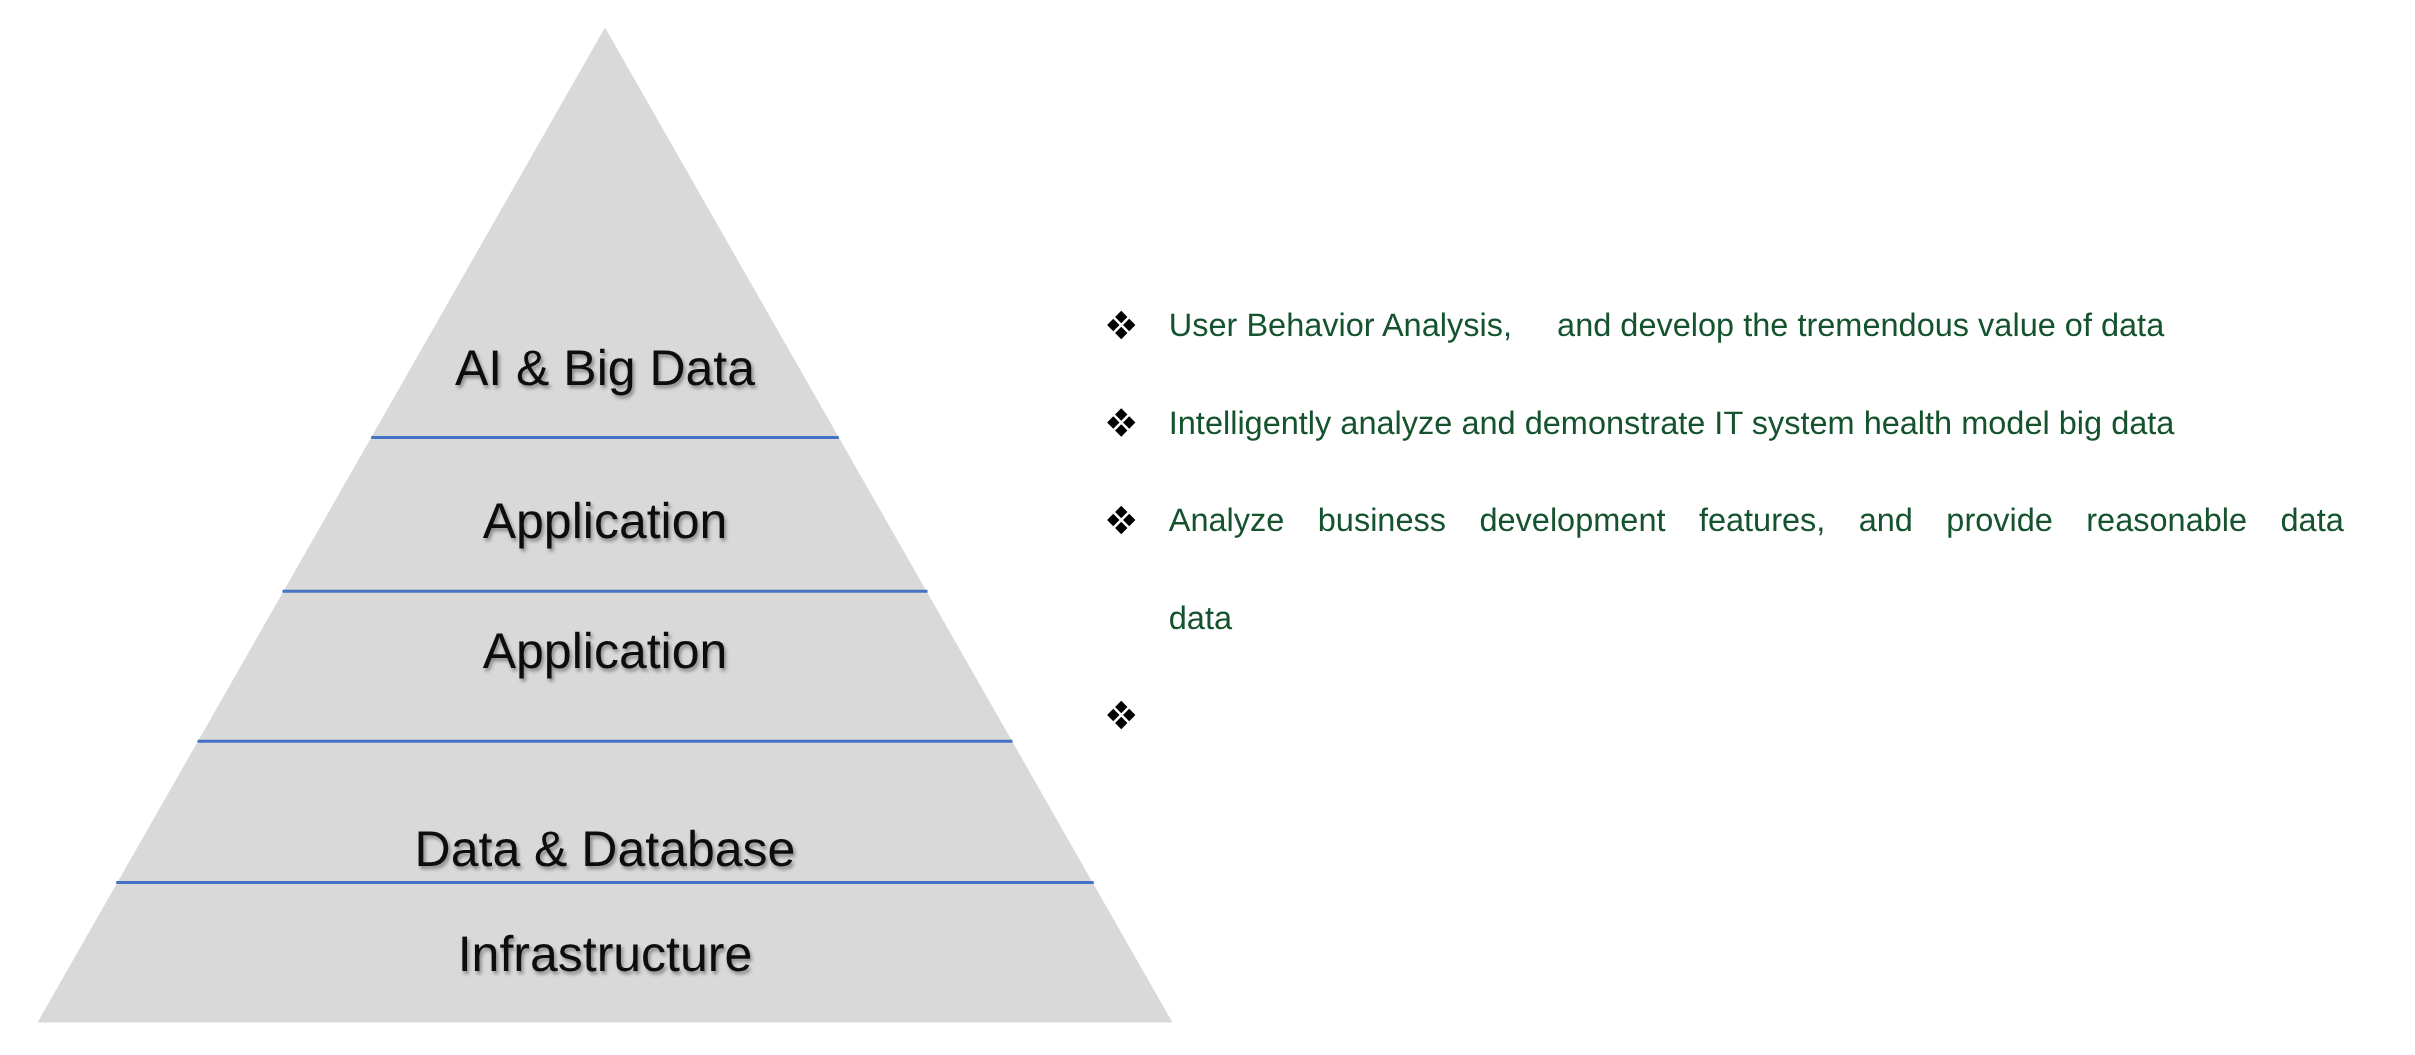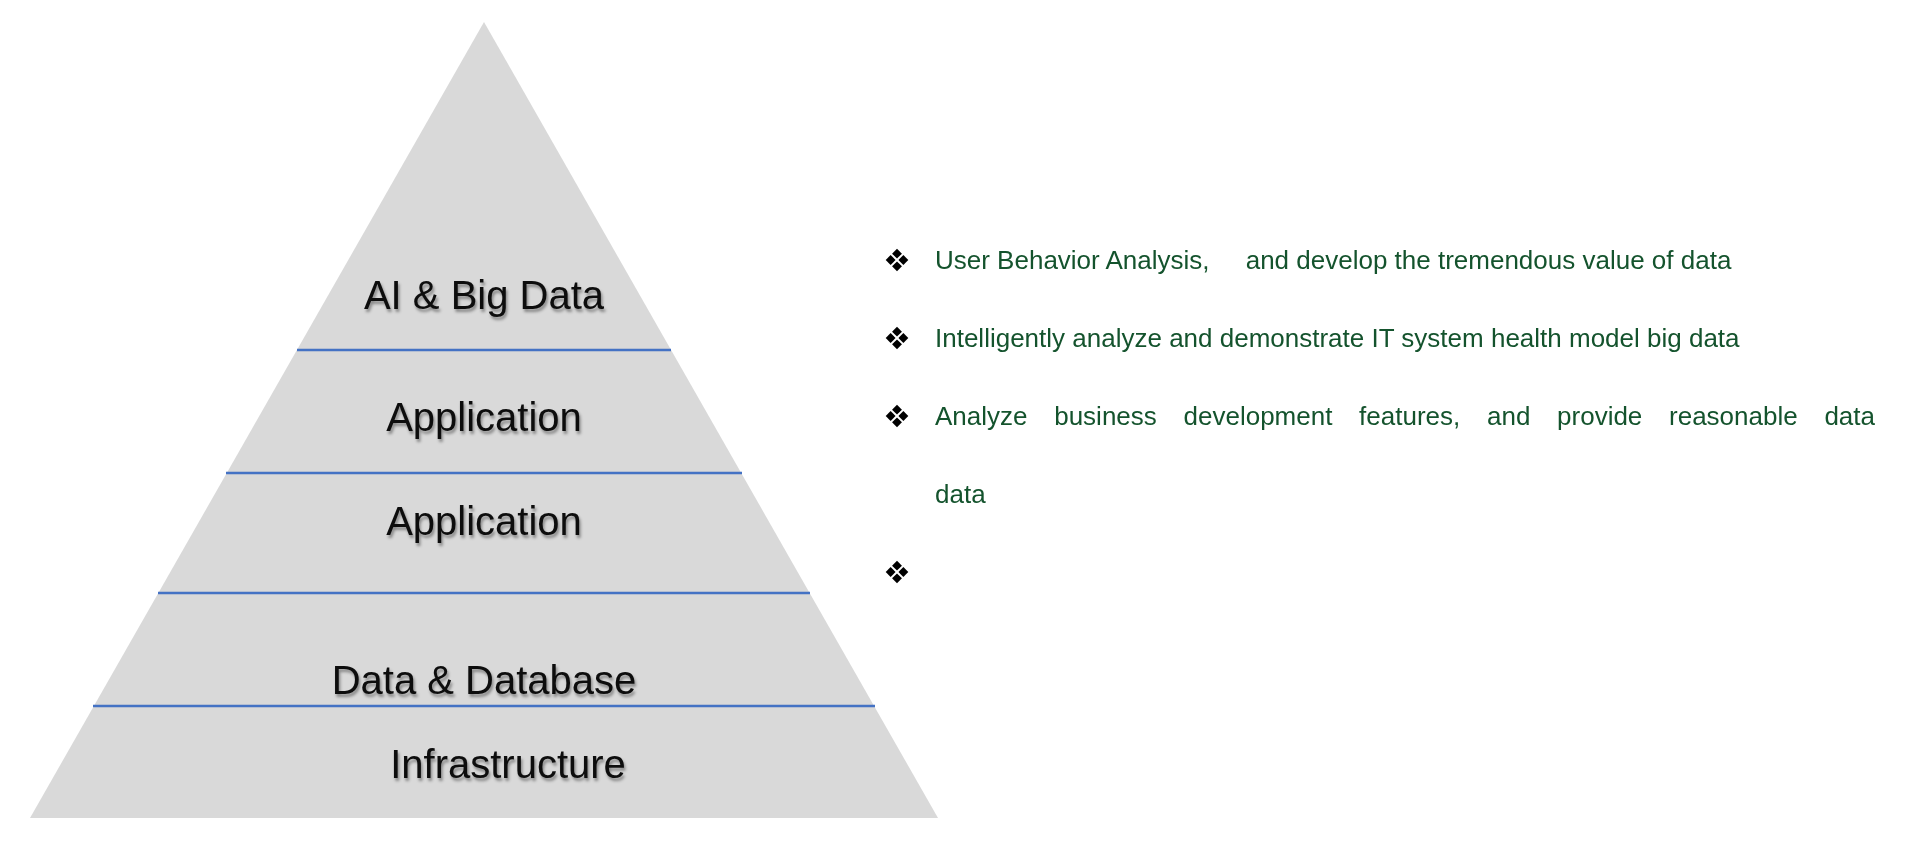"Infrastructure" .ll-4 { padding-left: 24px -> none }
